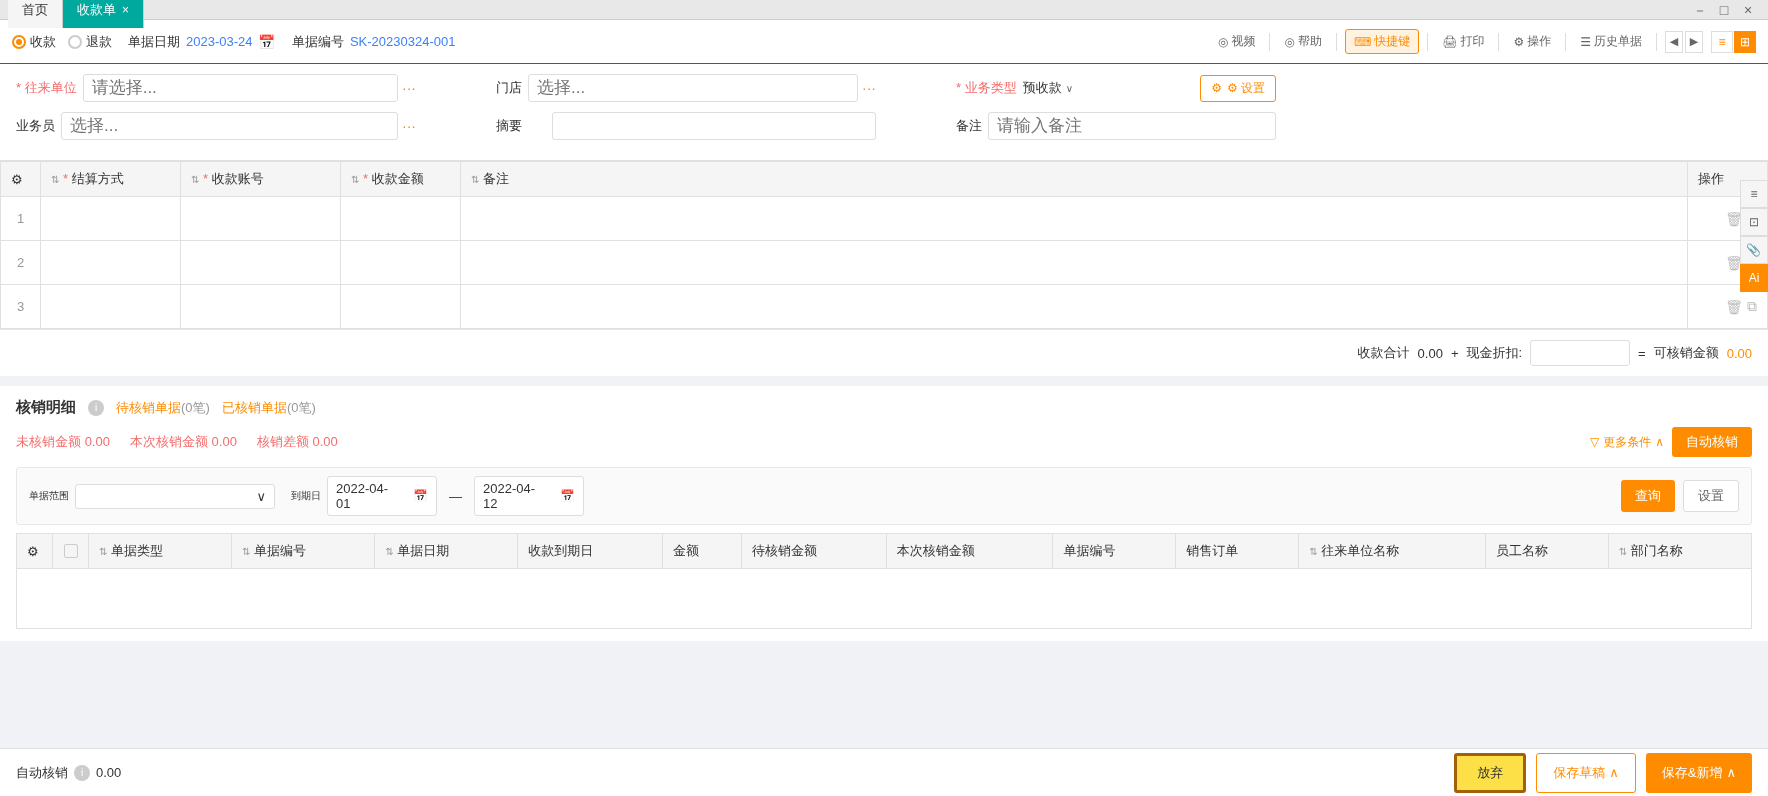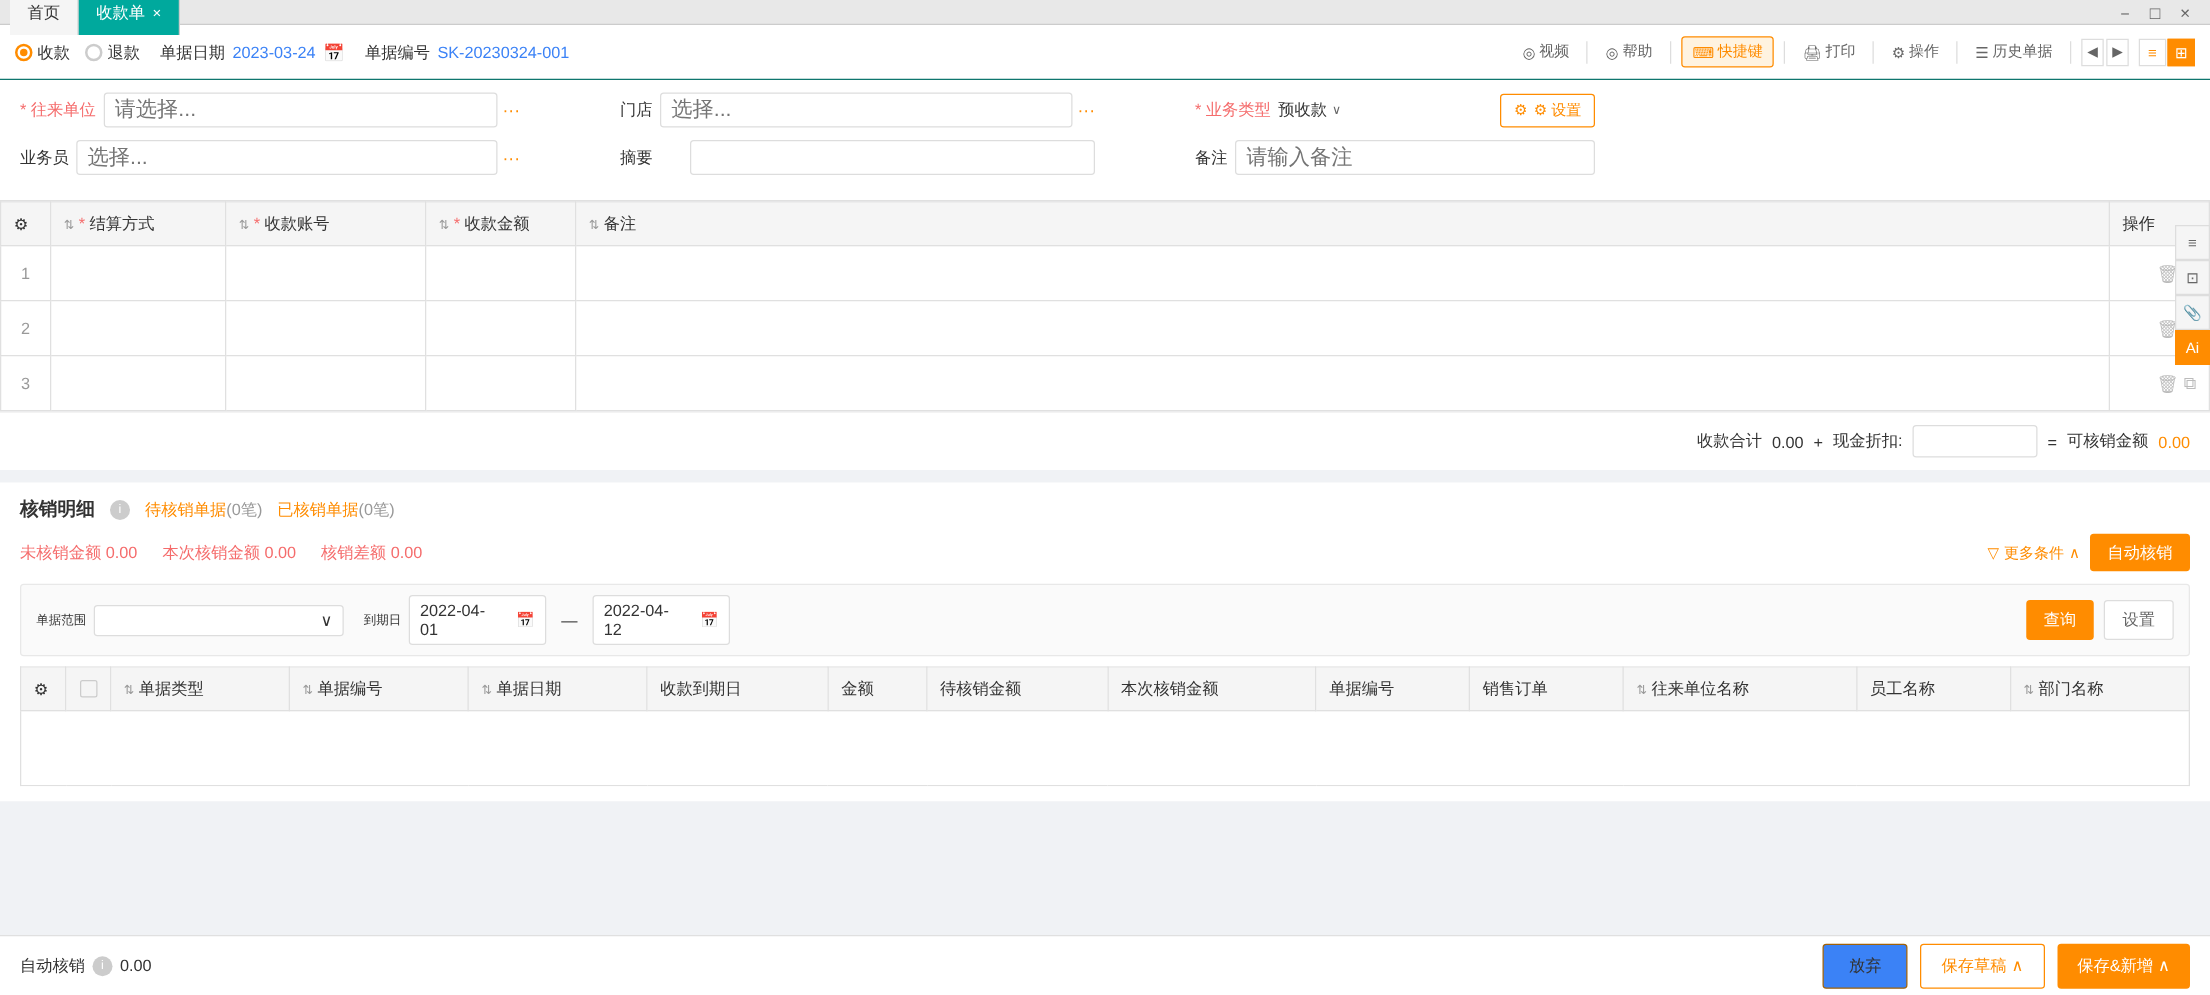"放弃" .btn-abandon { background: #3b82f6 -> #fde047; border: 1px solid #a16207 -> 3px solid #a16207 }
